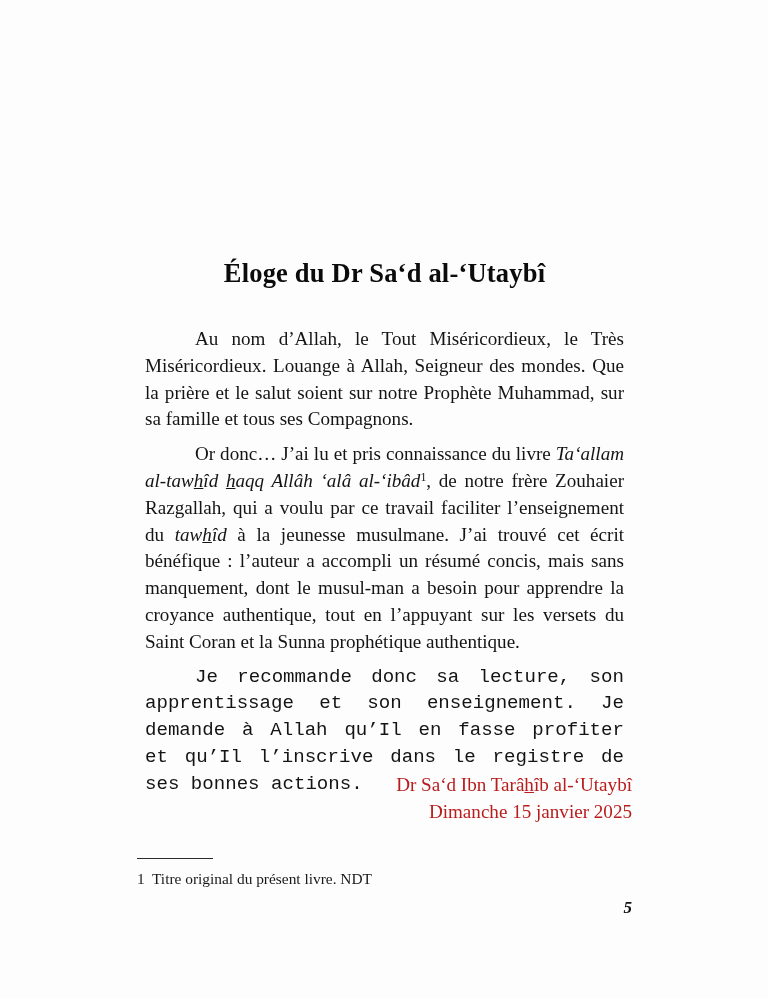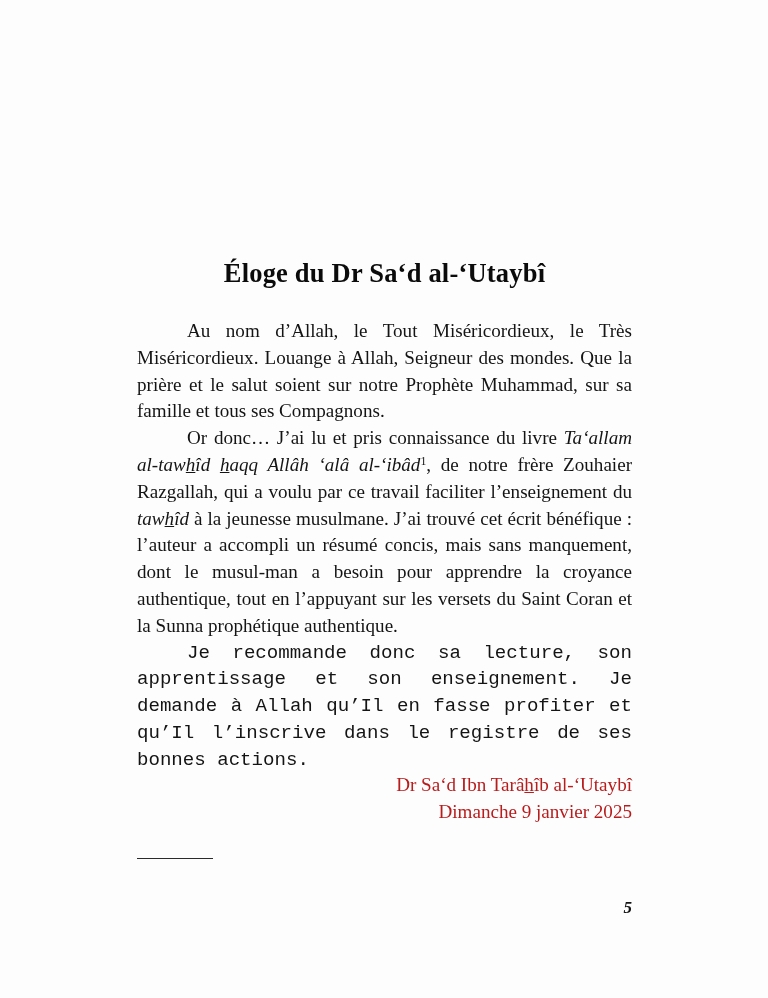"Au nom d’Allah, le Tout" p.para { margin: 0 -> 8px }
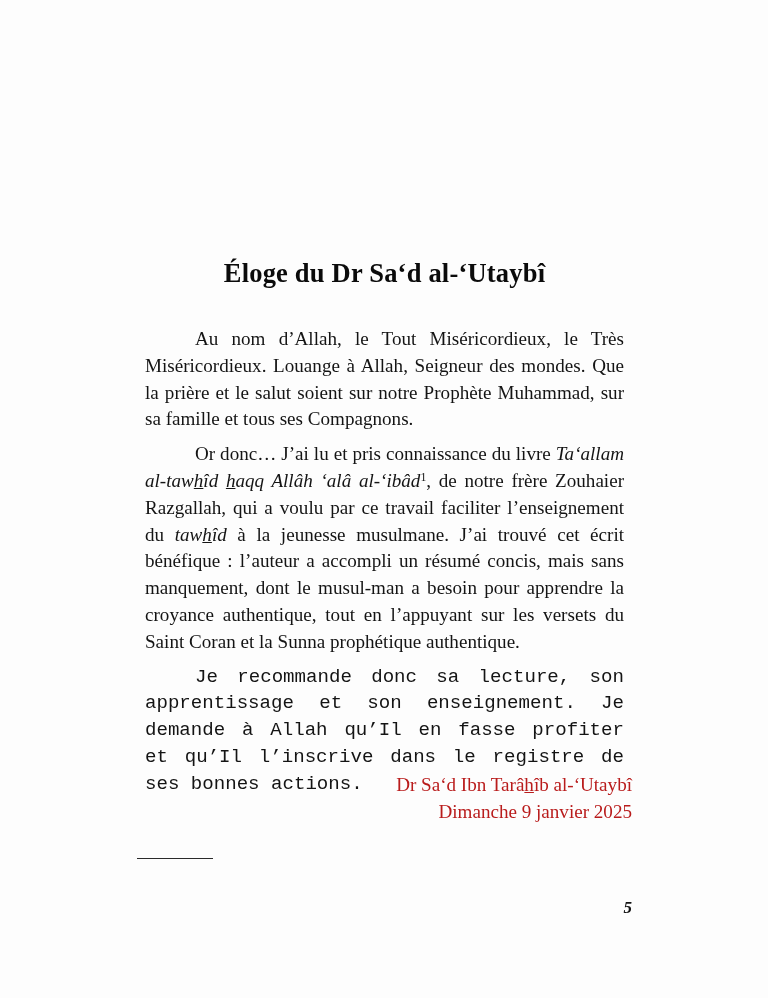"Dimanche 9 janvier 2025" div { text: 9 -> 15 }
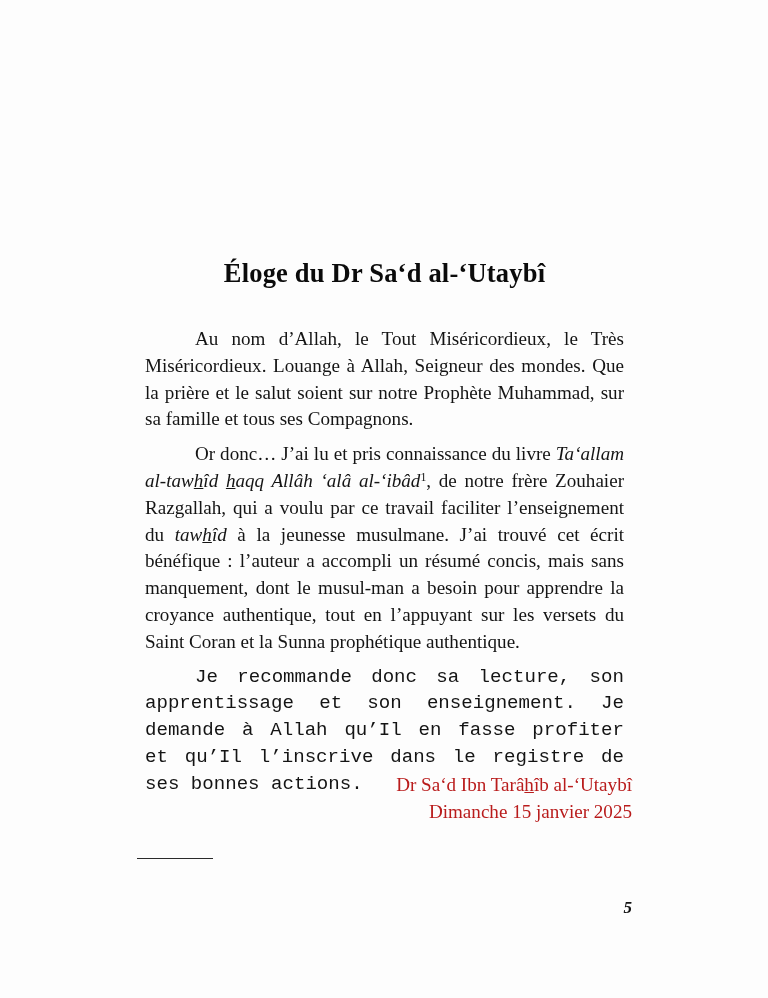"1 Titre original du présent" div.footnote-text { html: none -> <div><span>1</span><span>Titre original du présent livre. NDT</span></div> }
